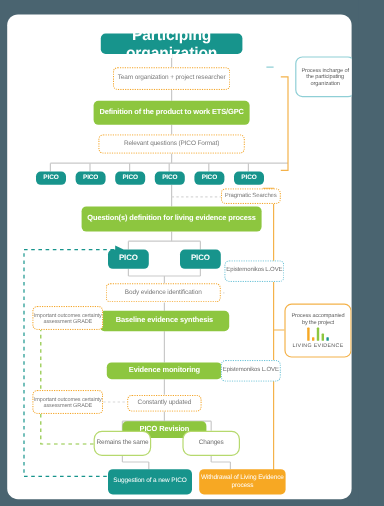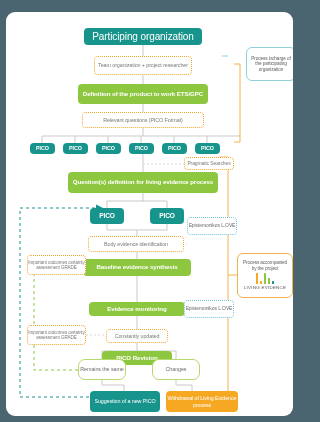"Participing organization" div.node { font-size: 10px -> 13px; font-weight: normal -> bold }
